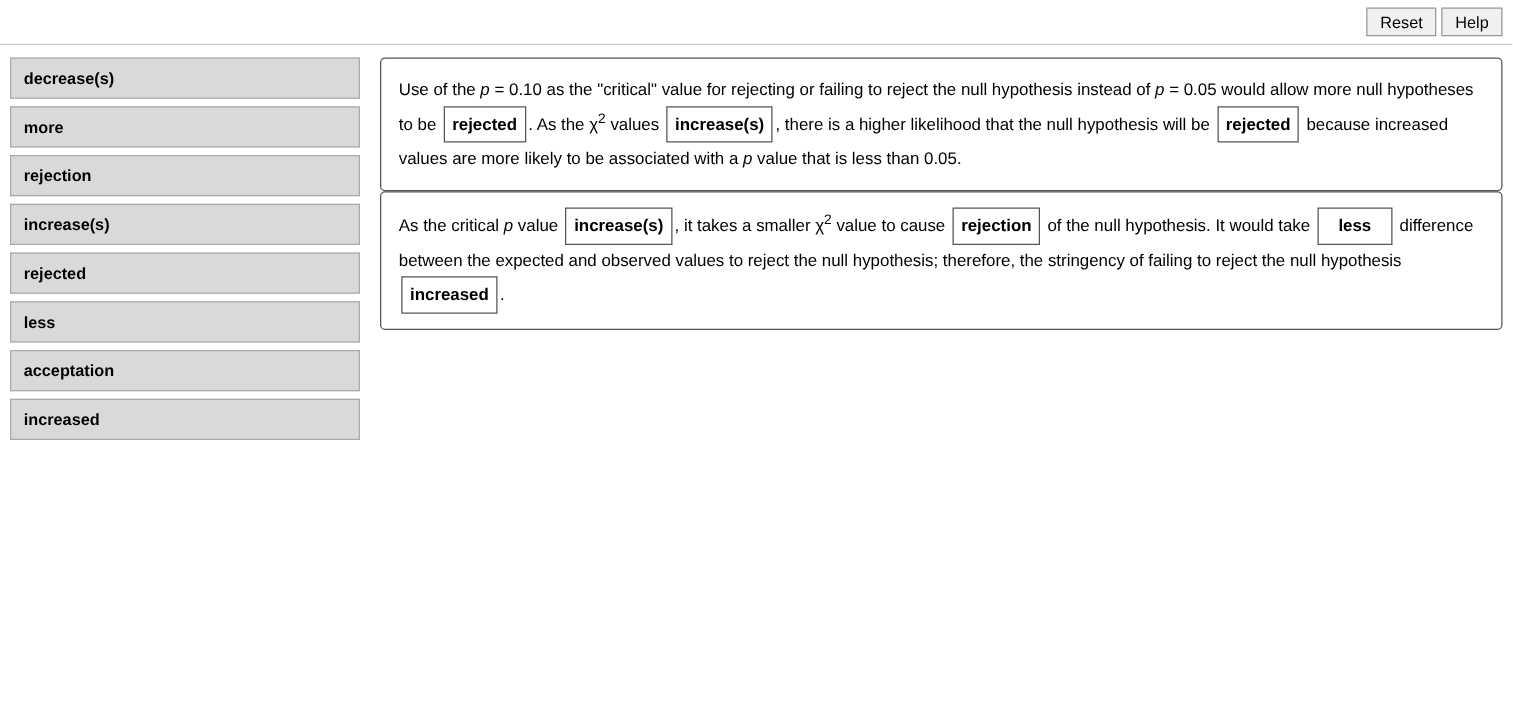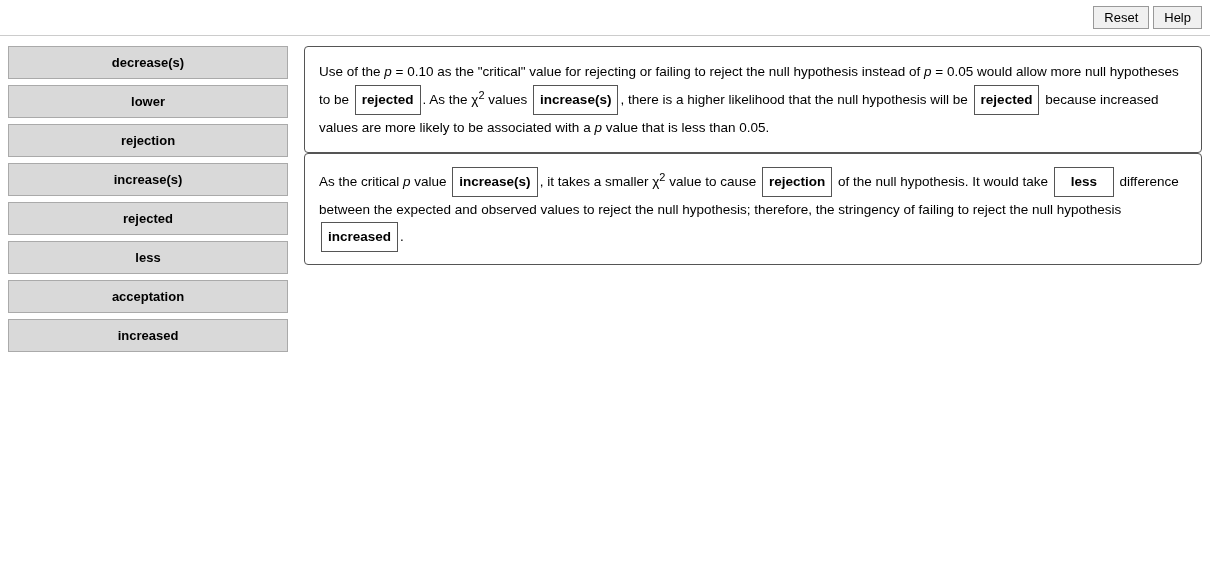"decrease(s)" .word-item { text-align: center -> left }
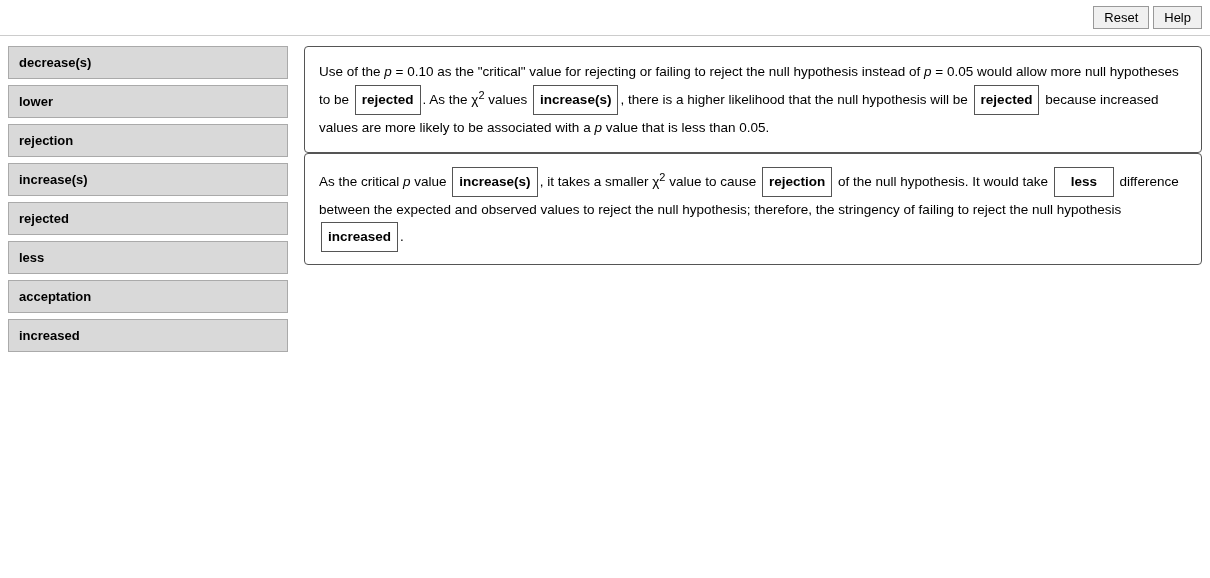"lower" div.word-item { text: lower -> more }
